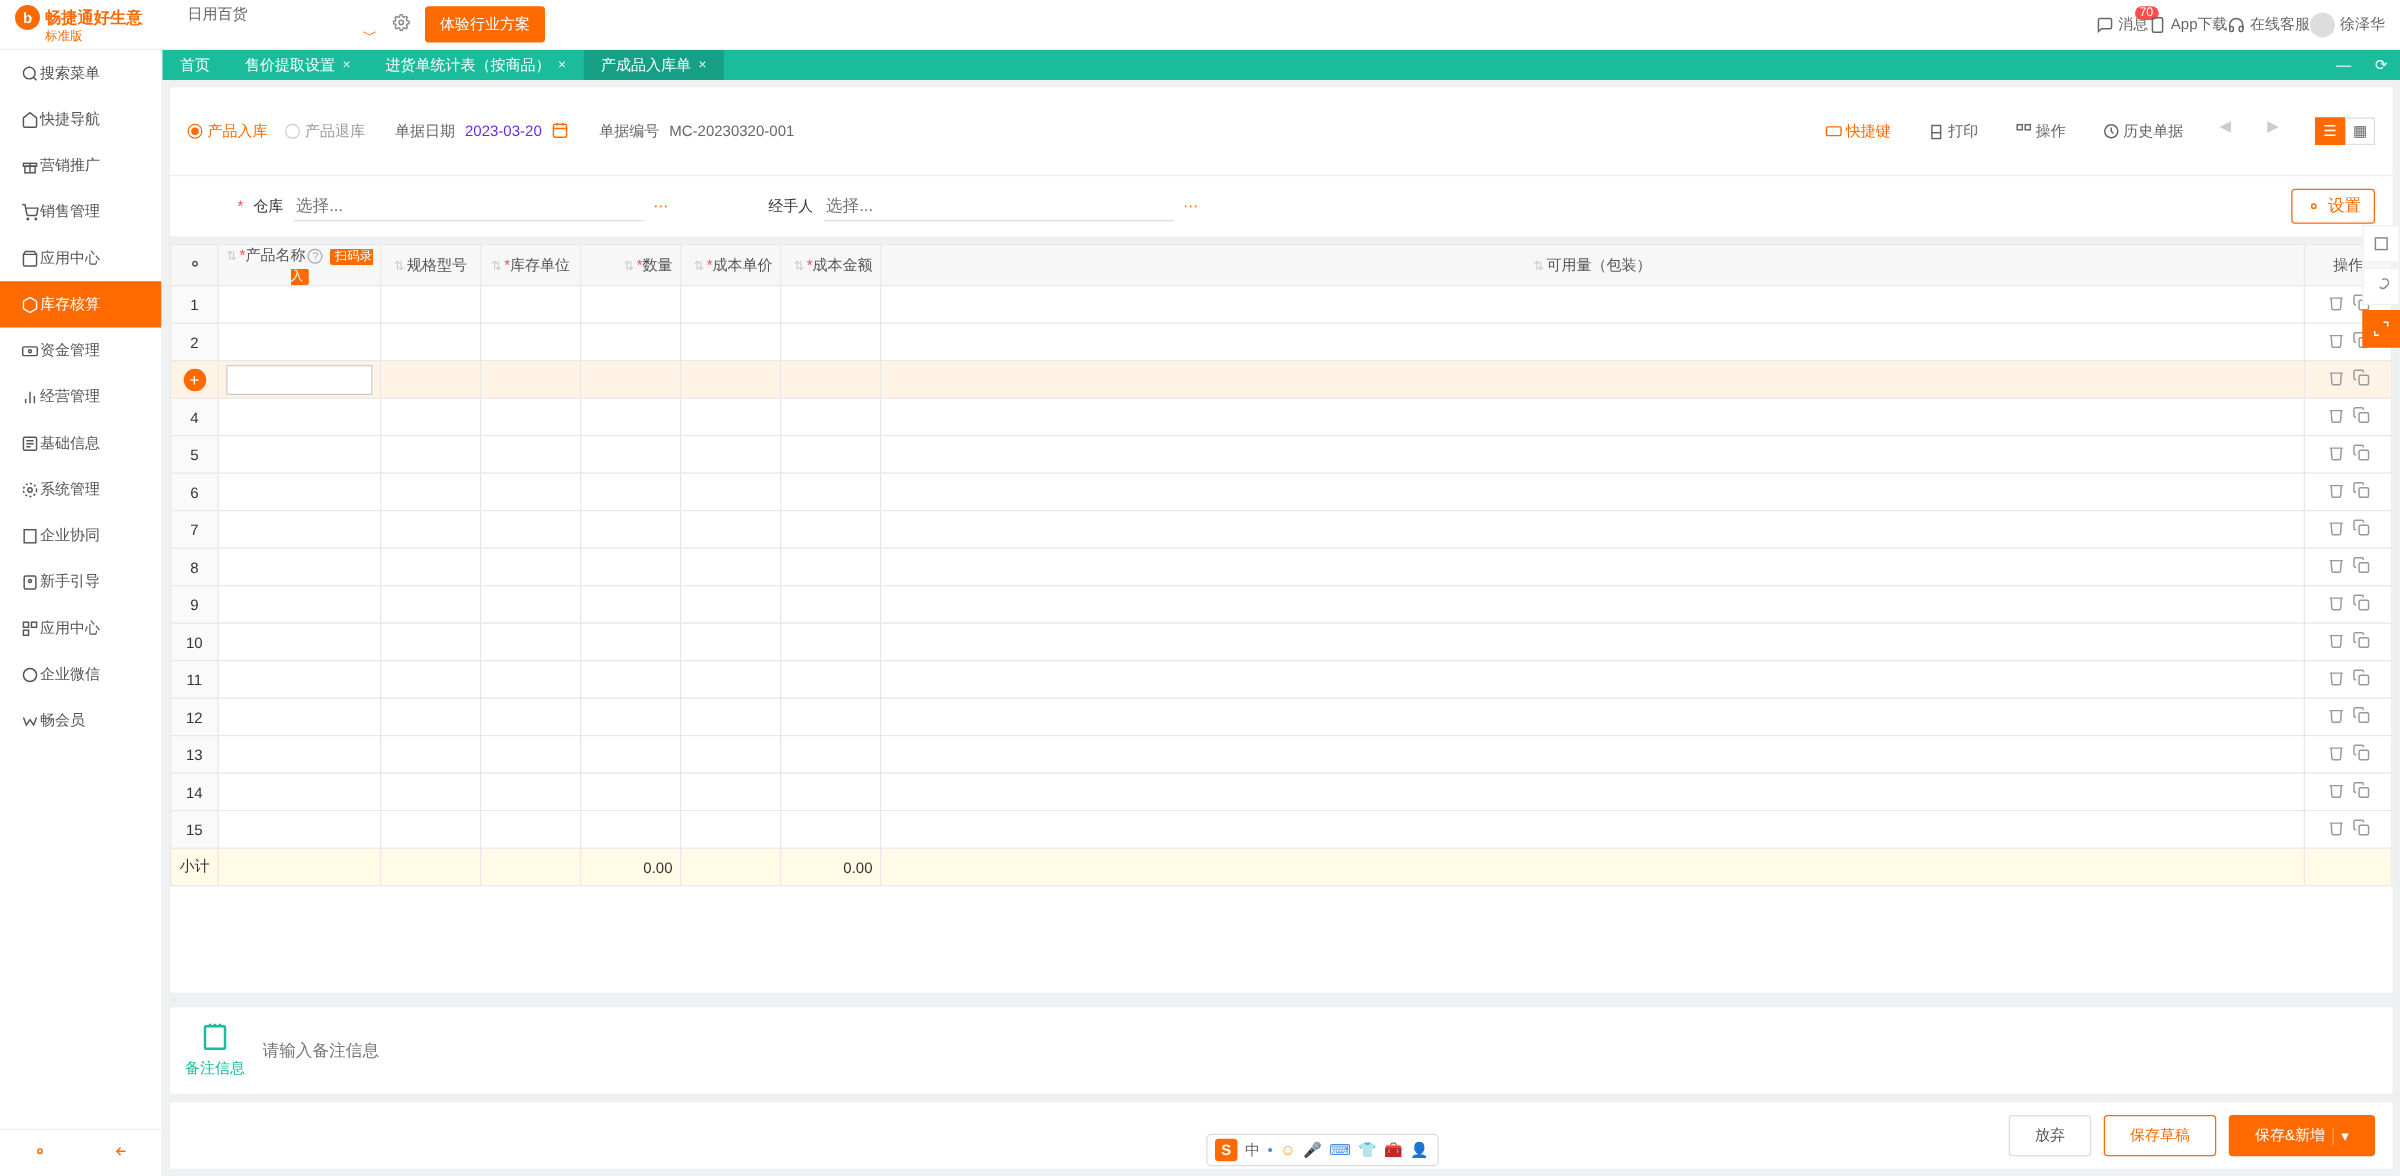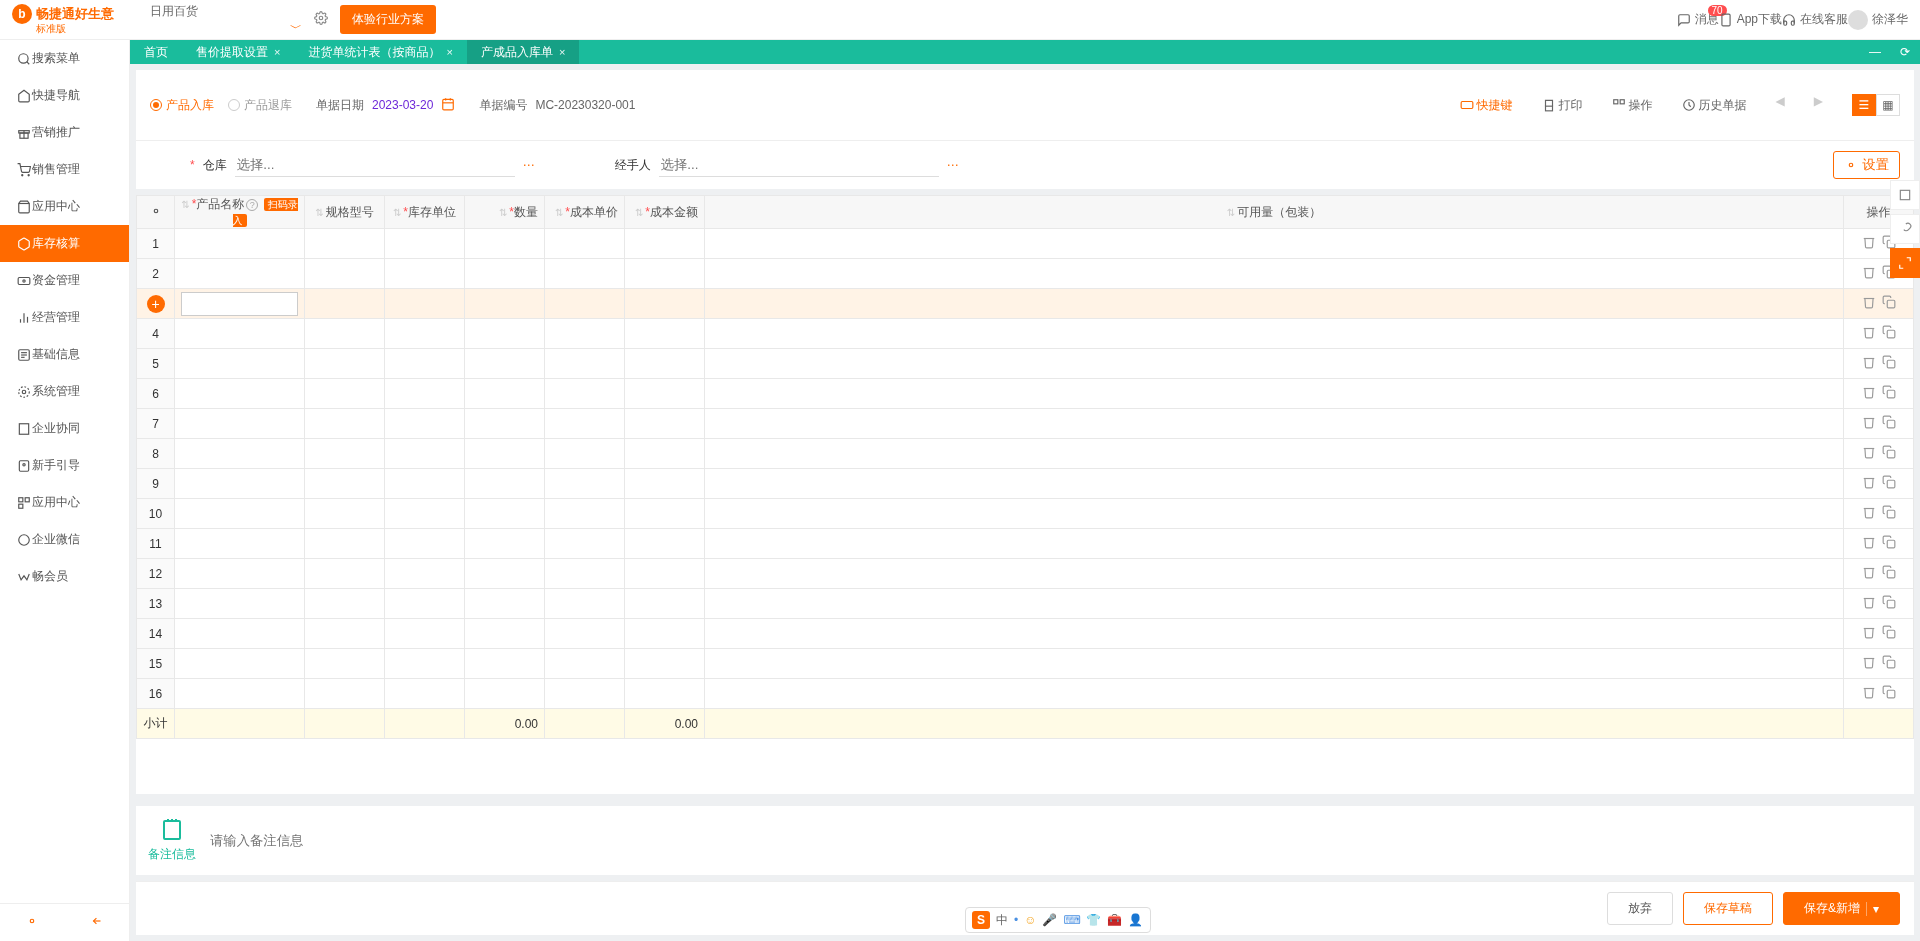"16" tr { html: <tr> <td>16</td> <td></td> <td></td> <td></td> <td></td> <td></td> <td></td> <td></td> <td><span> <svg> <polyline></polyline> <path></path> </svg> </span><span> <svg> <rect></rect> <path></path> </svg> </span></td> </tr> -> none }
